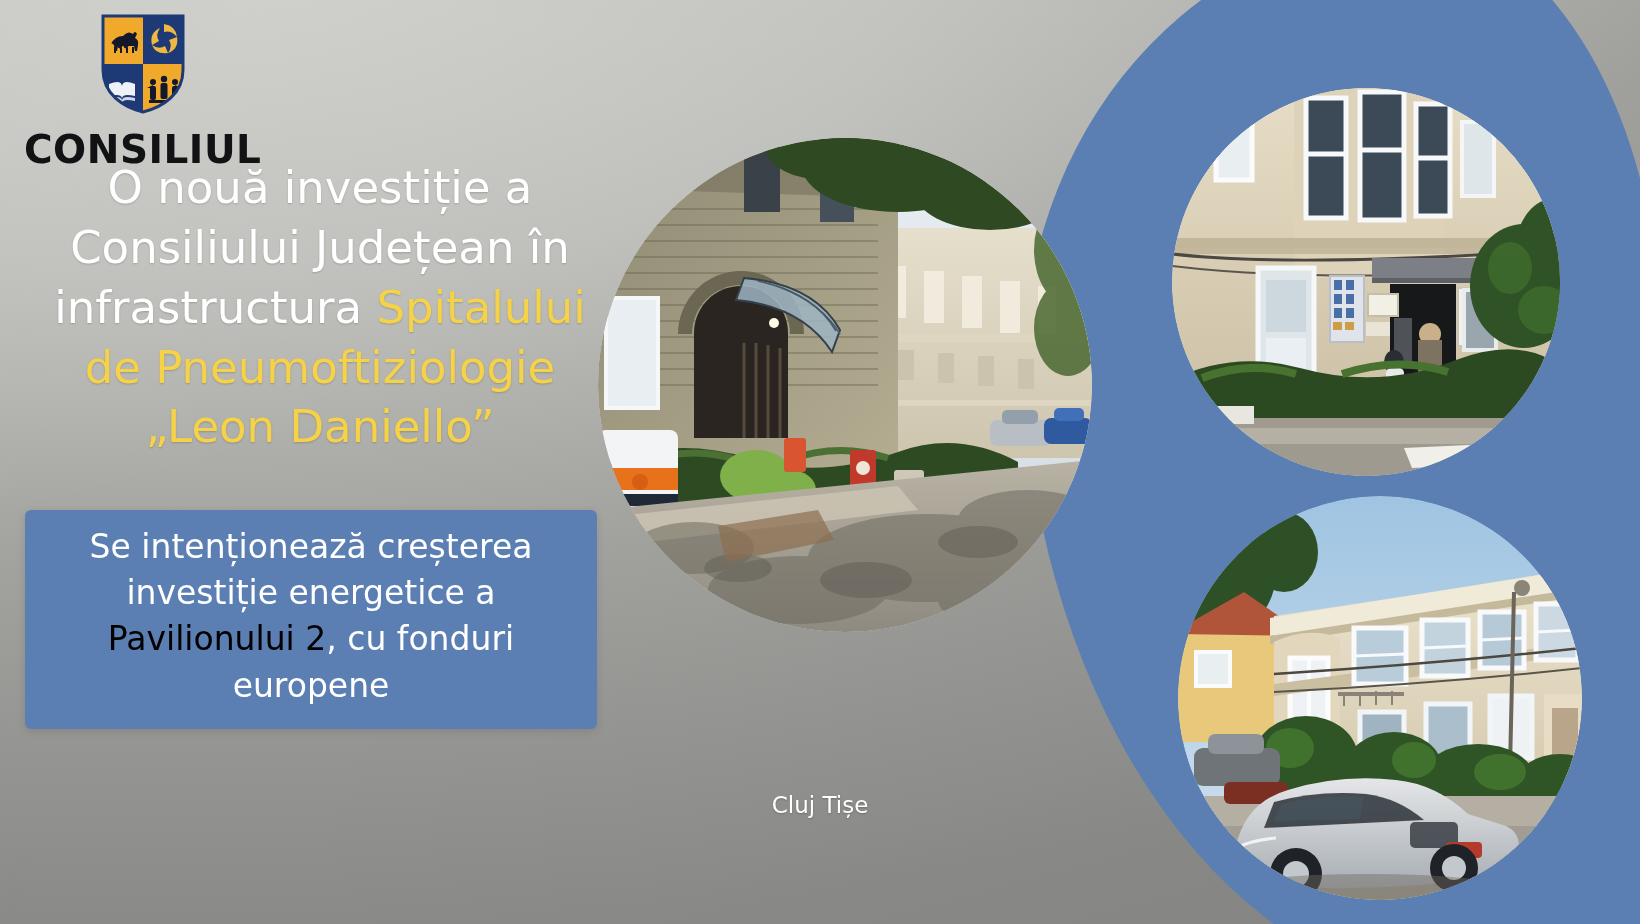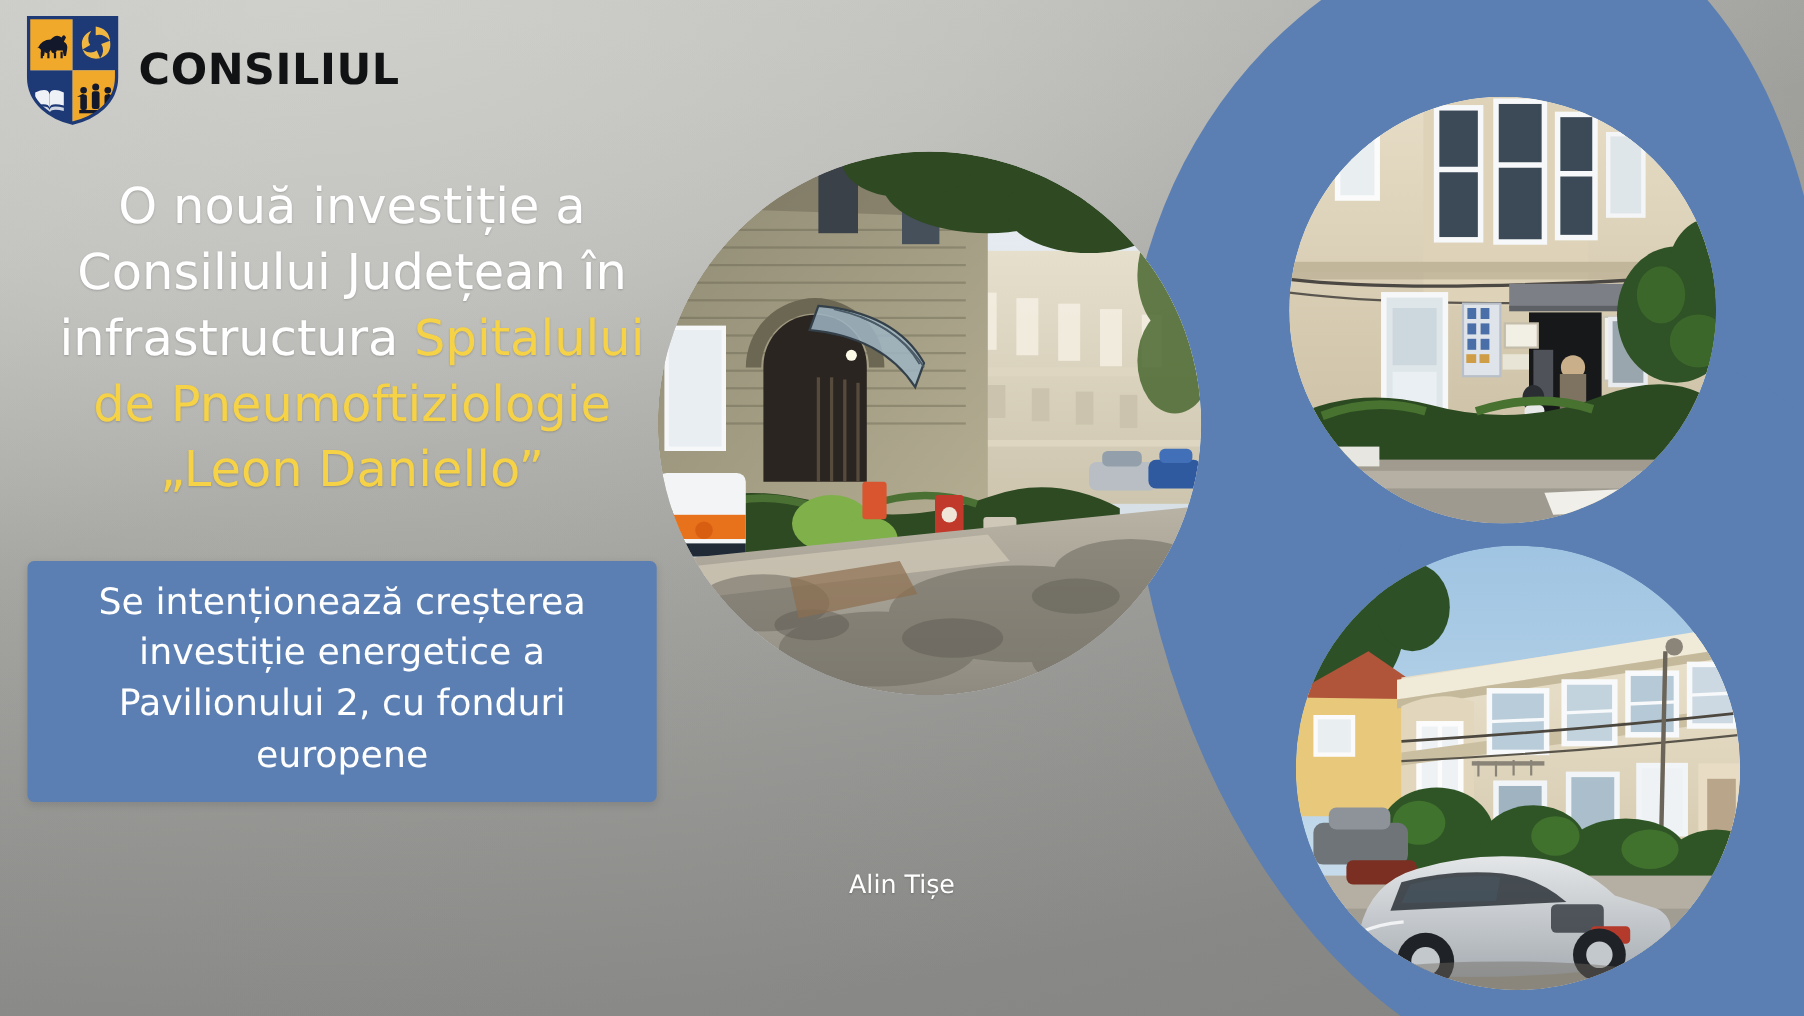"CONSILIUL" .logo { flex-direction: none -> column }
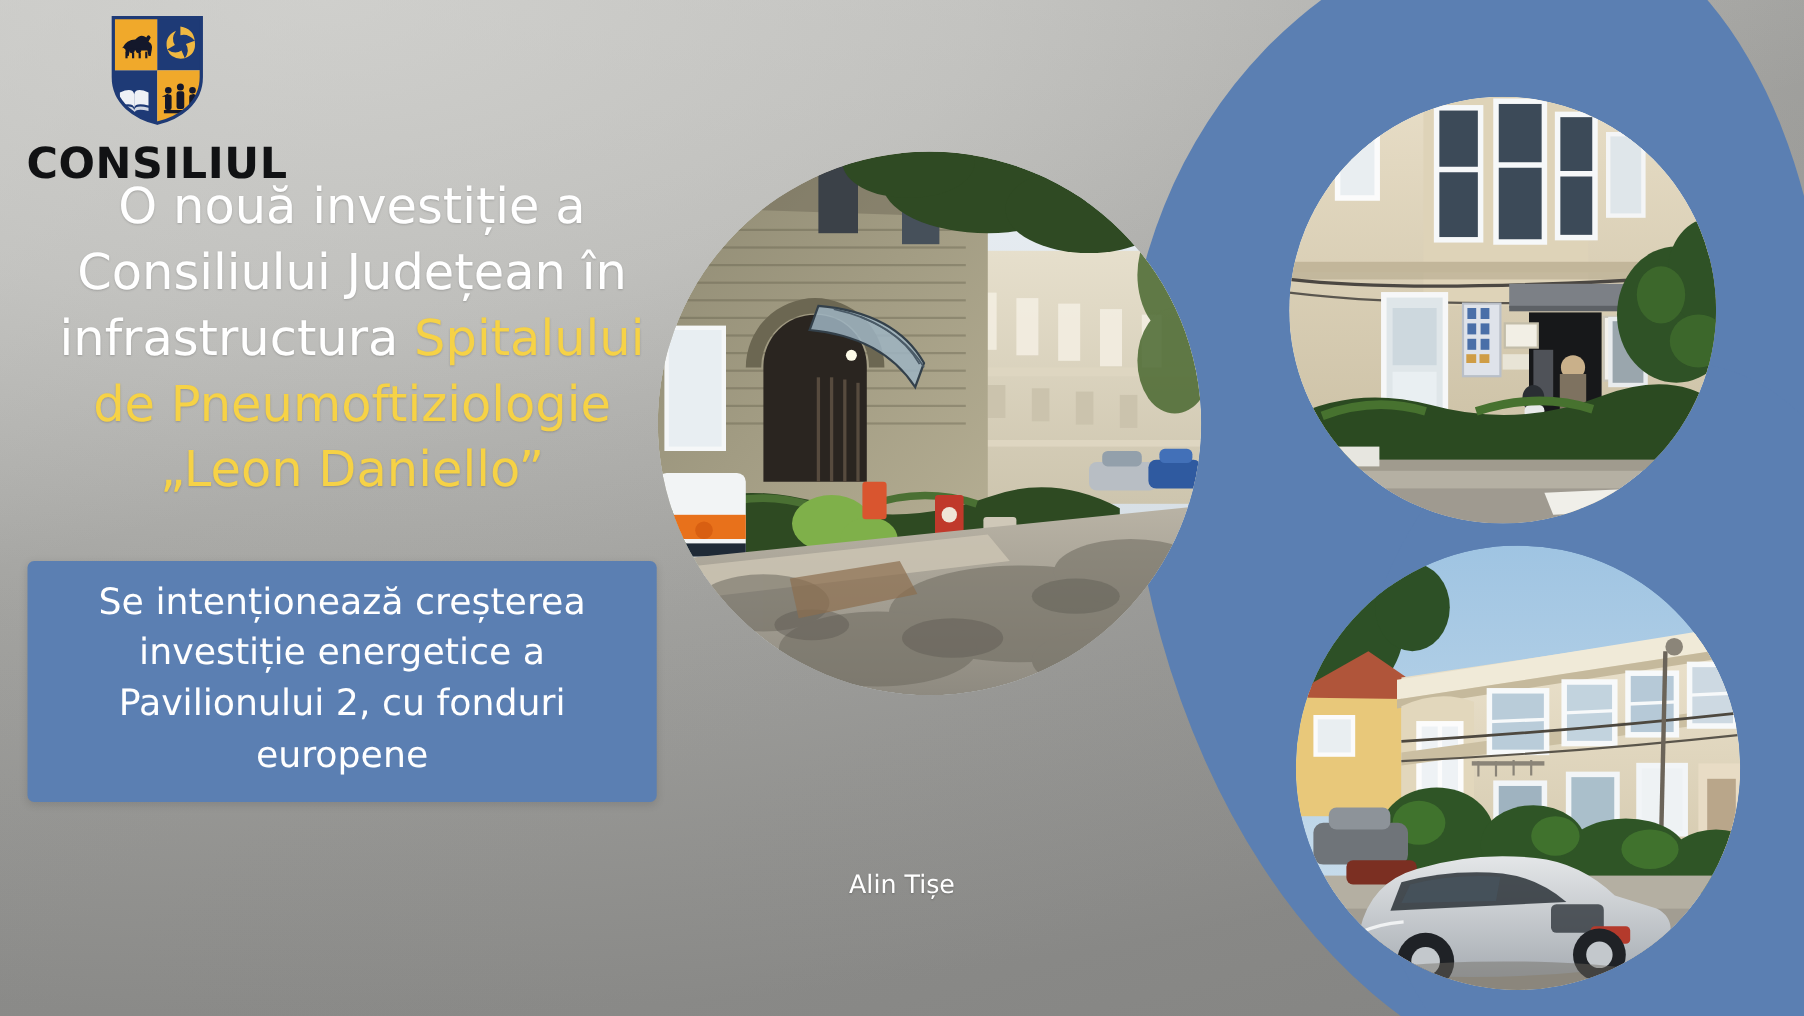"Pavilionului 2" .sub-accent { color: #ffffff -> #000000 }
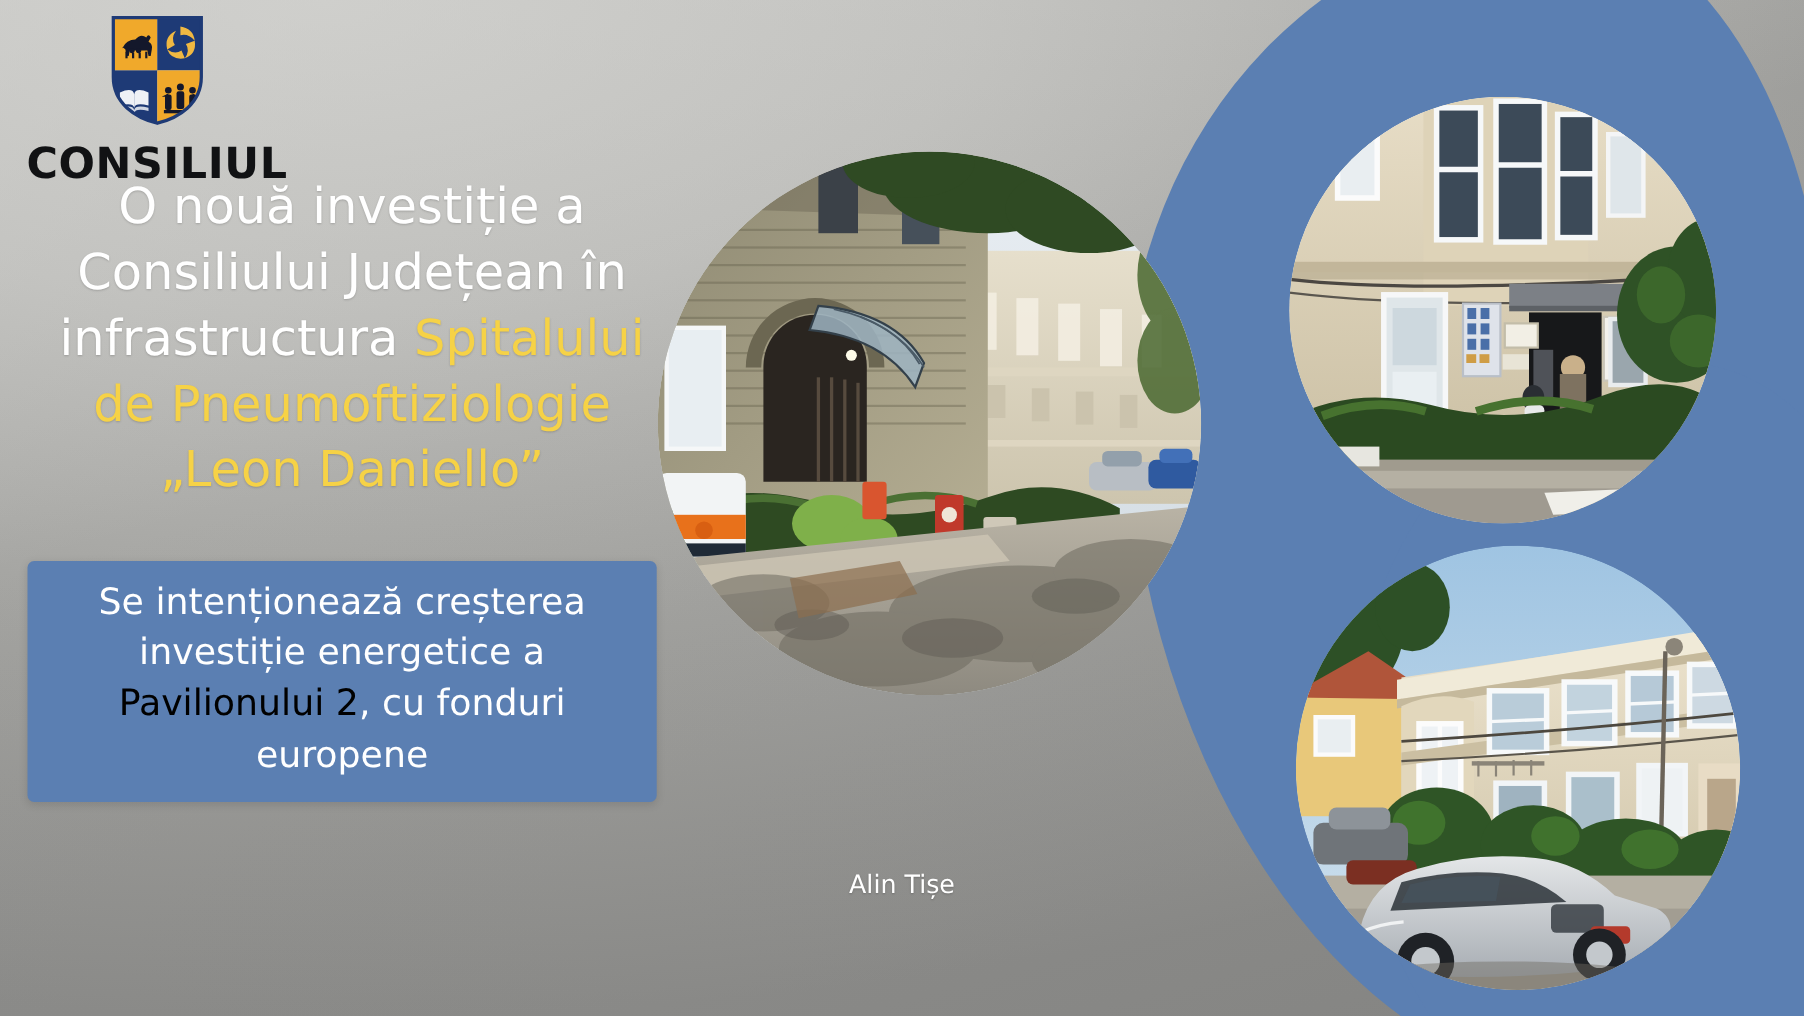"Alin Tișe" span.name { text: Alin -> Cluj }
